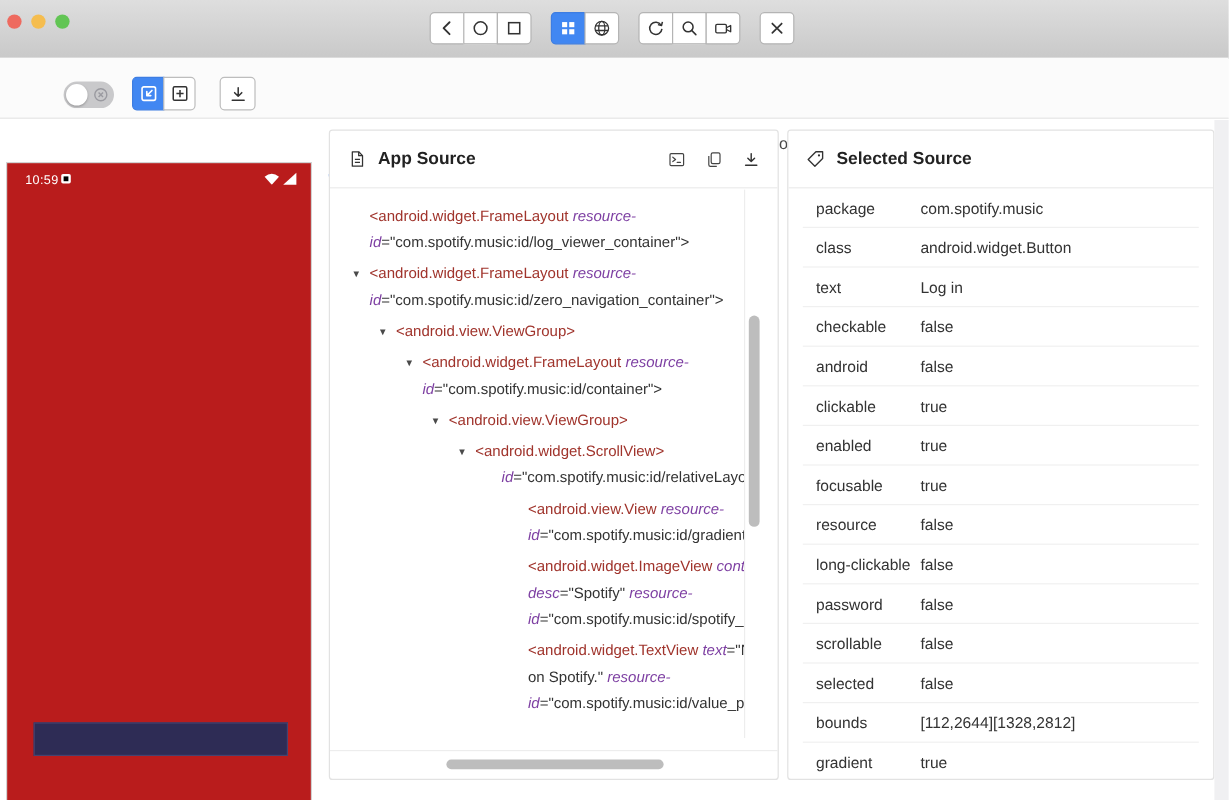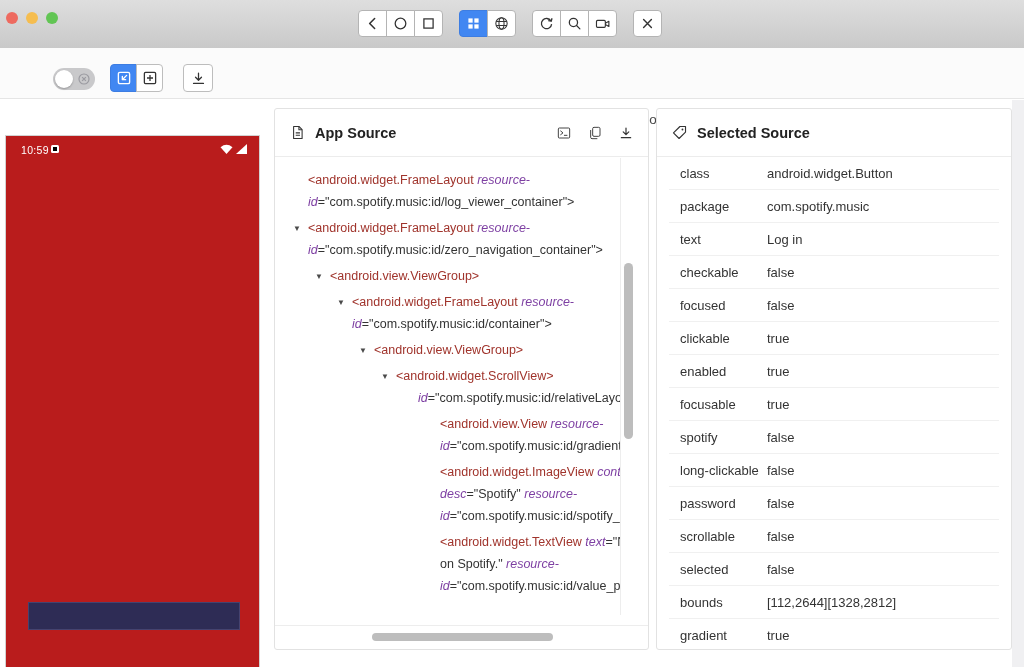"class" div.attr-row { order: before "package" -> after "package" }
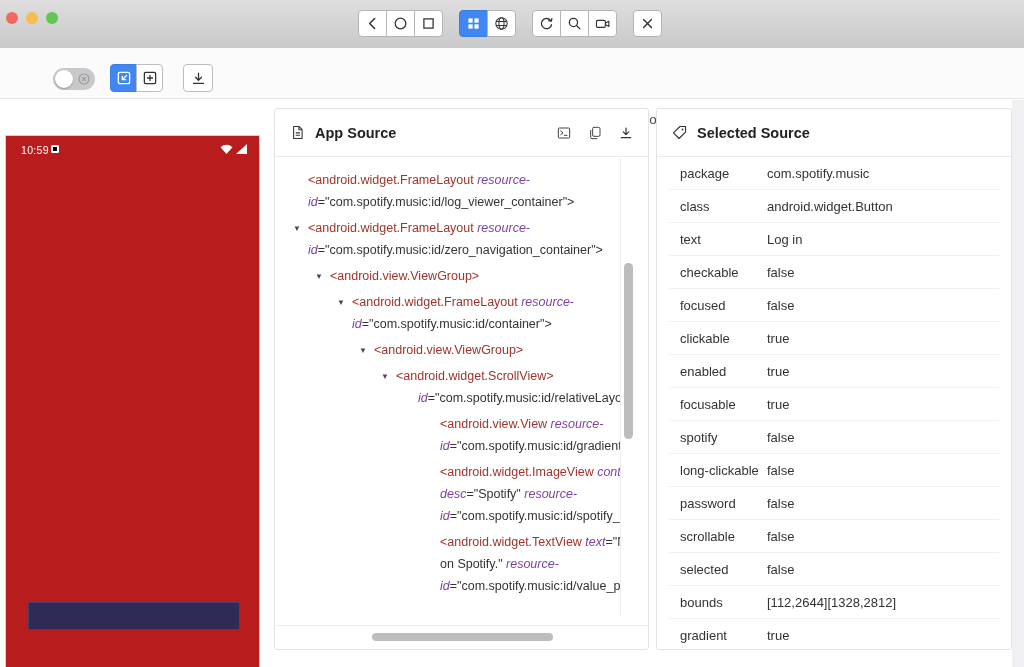"focused" span.attr-name { text: focused -> android }
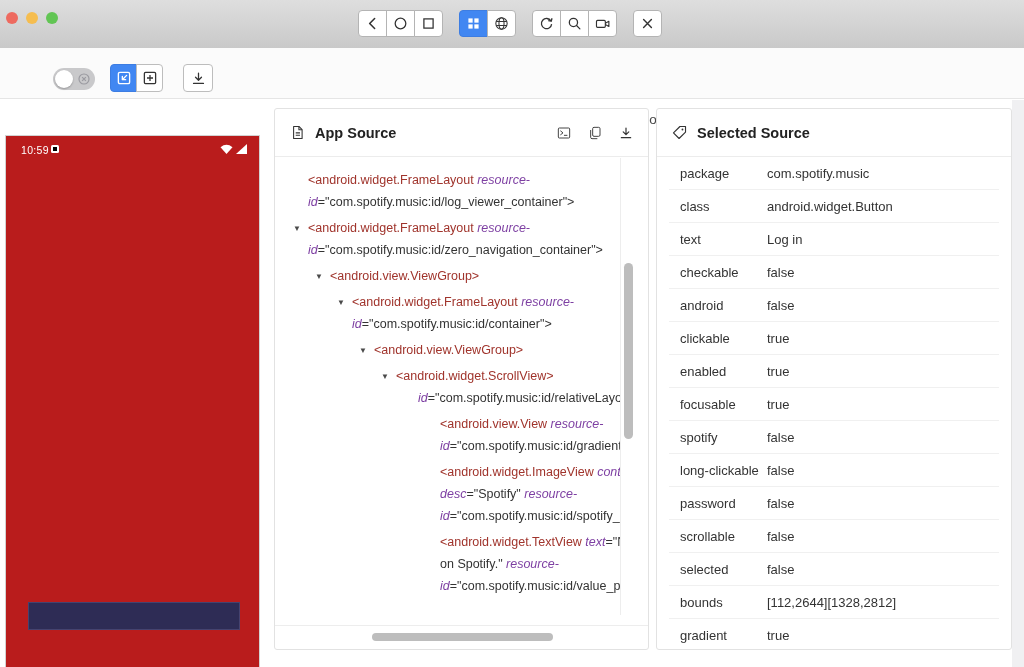"spotify" span.attr-name { text: spotify -> resource }
